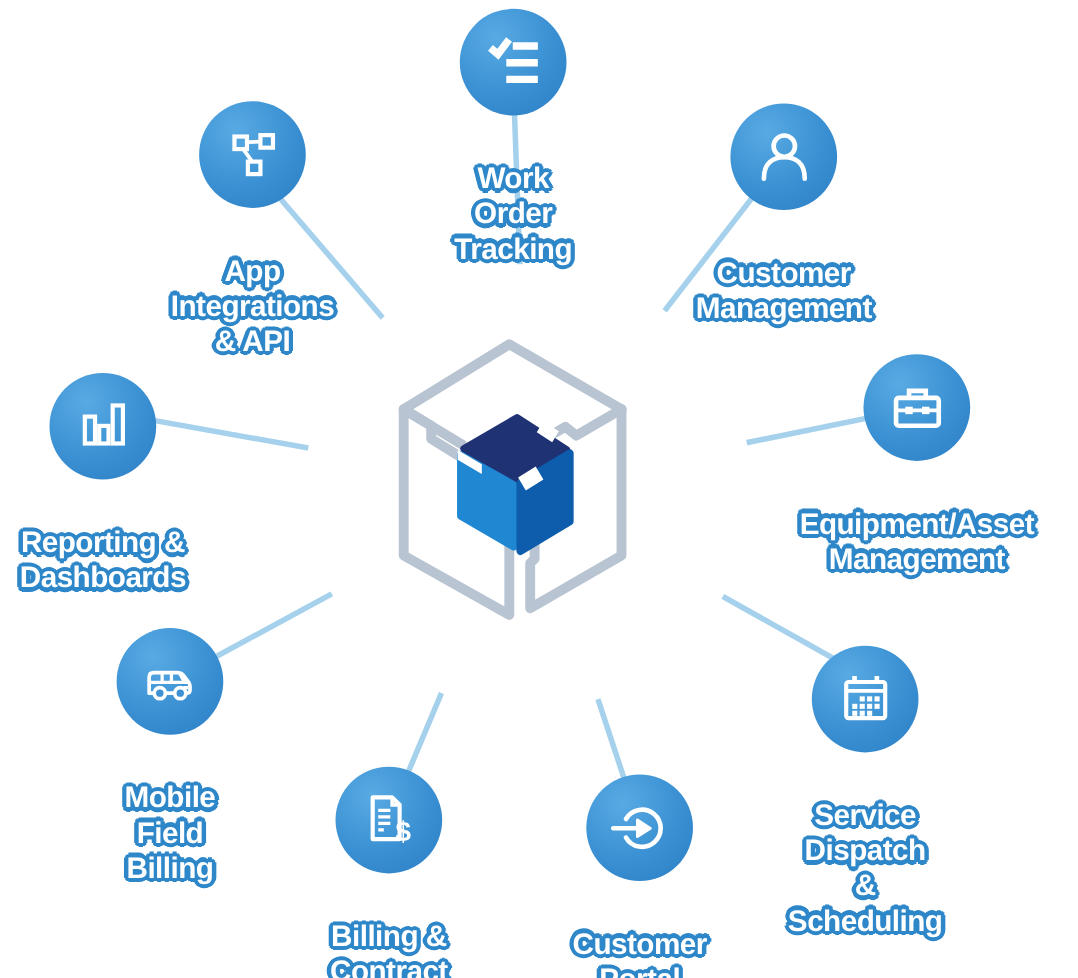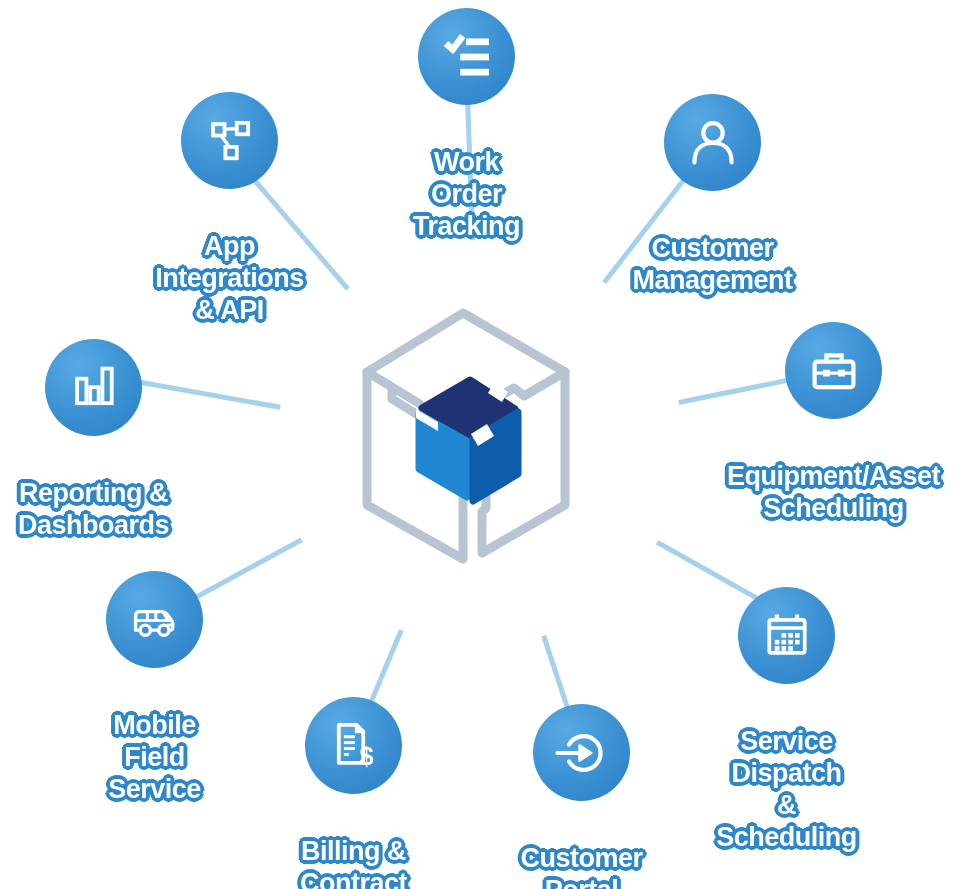"Equipment/Asset" div.label { text: Scheduling -> Management }
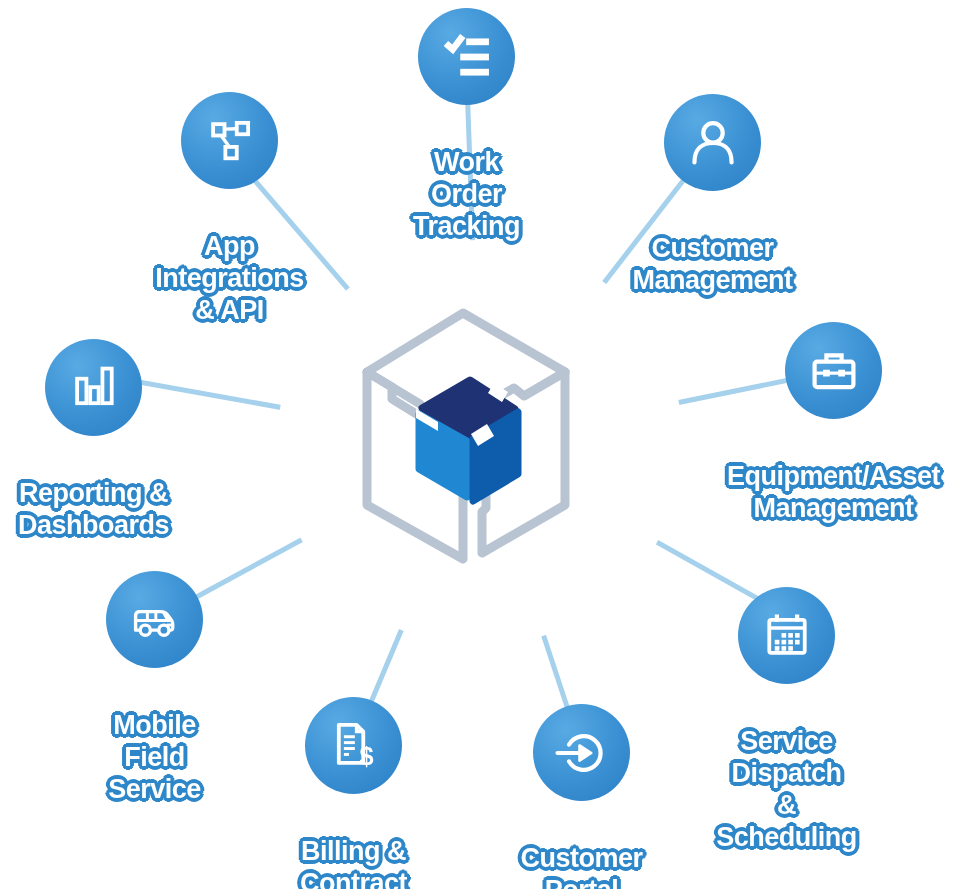"Mobile" div.label { text: Service -> Billing }
